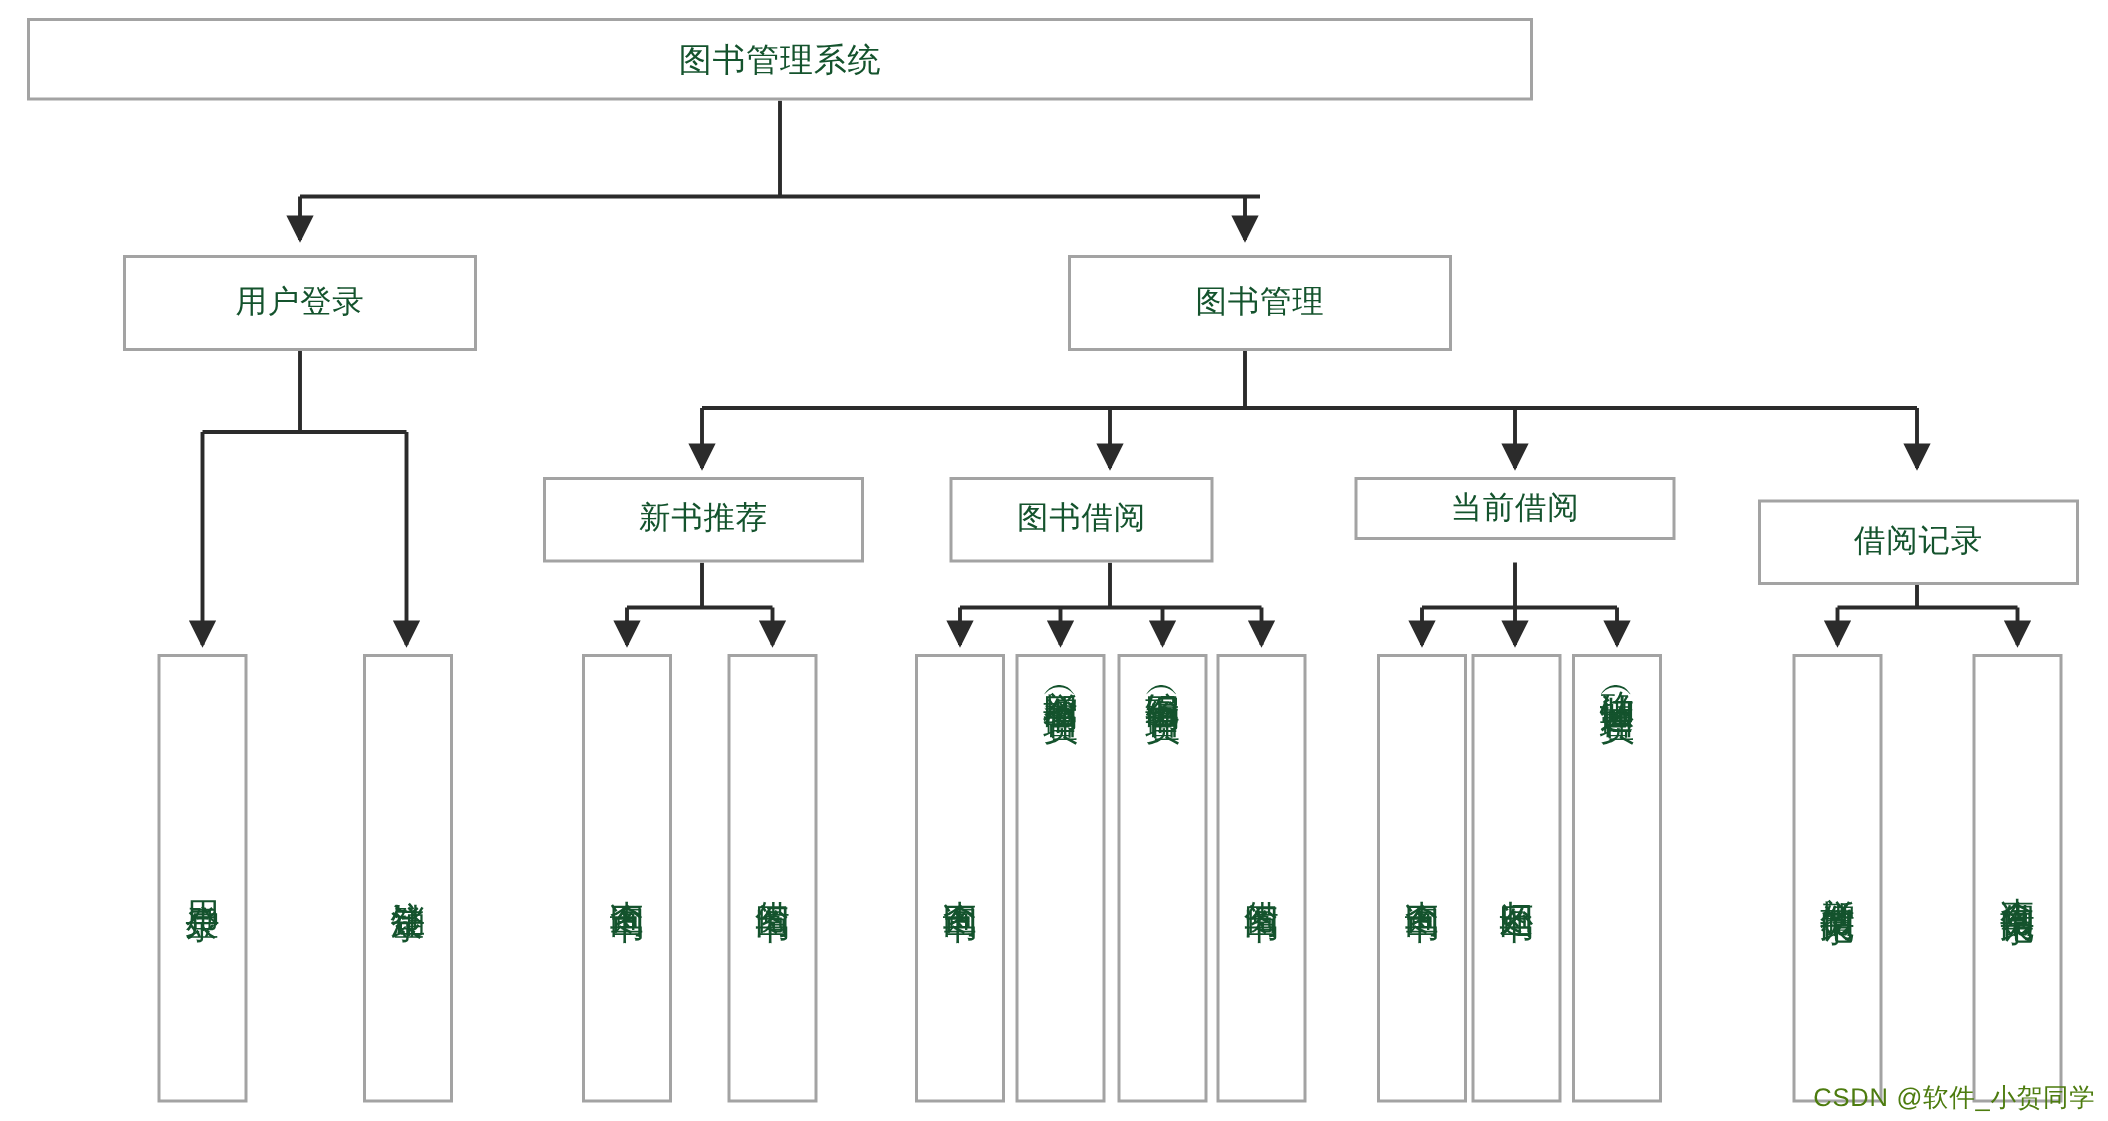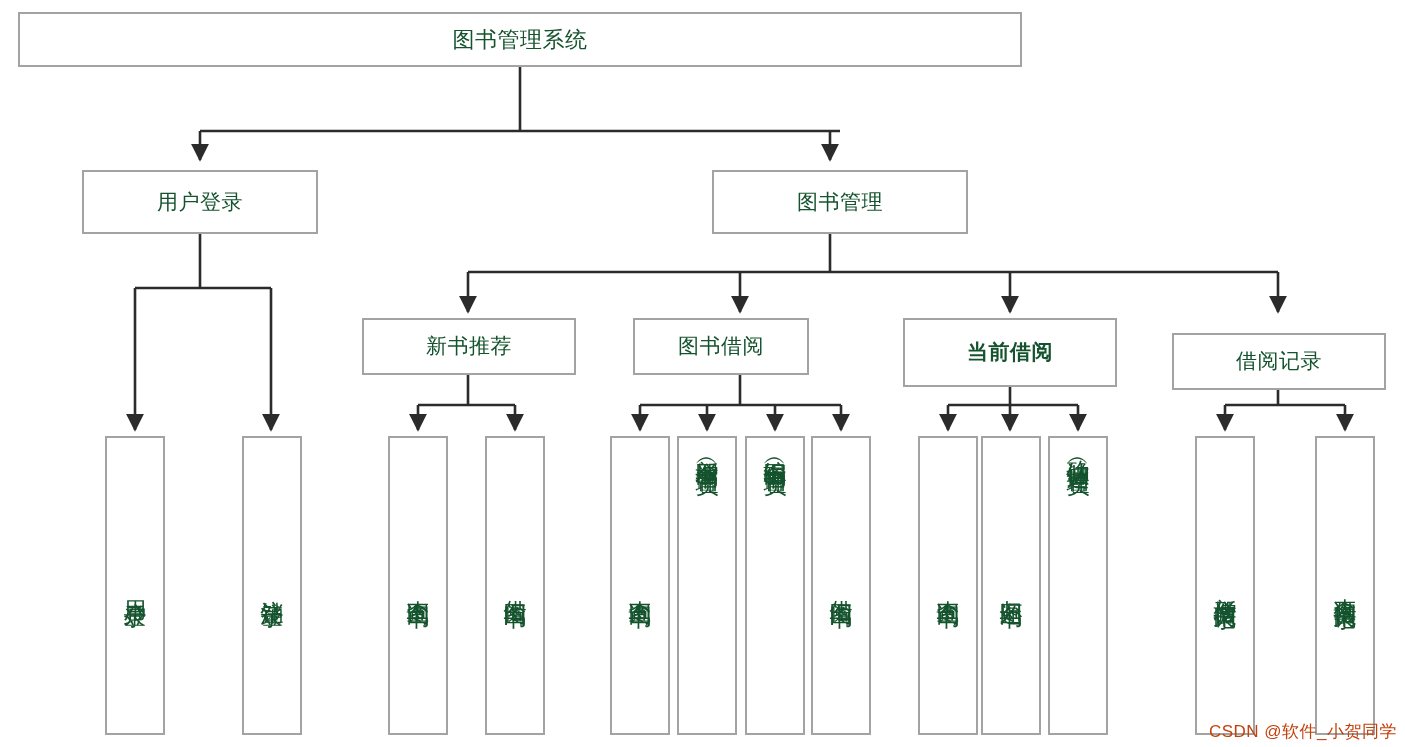"当前借阅" div.node { font-weight: bold -> none; height: 69px -> 42px }
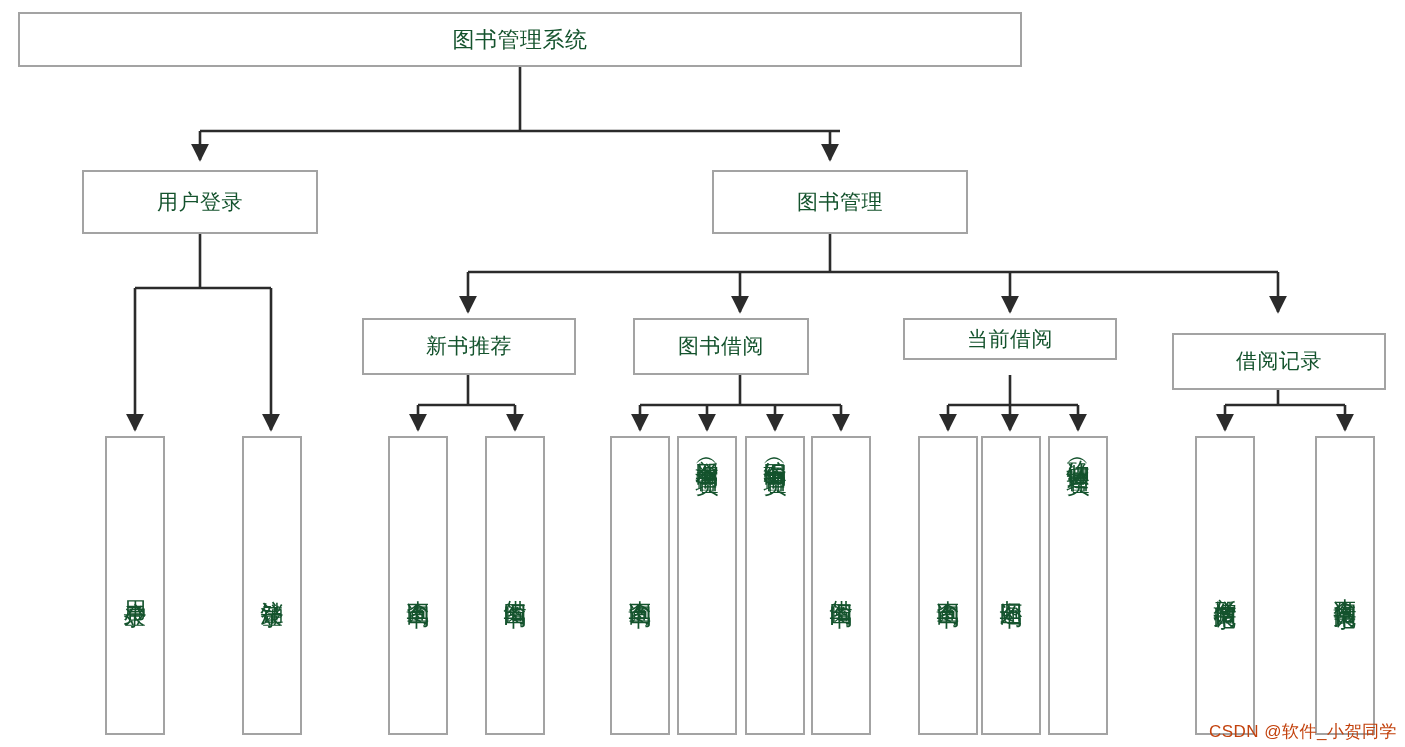"CSDN @软件_小贺同学" #watermark { color: #c2410c -> #4d7c0f }
